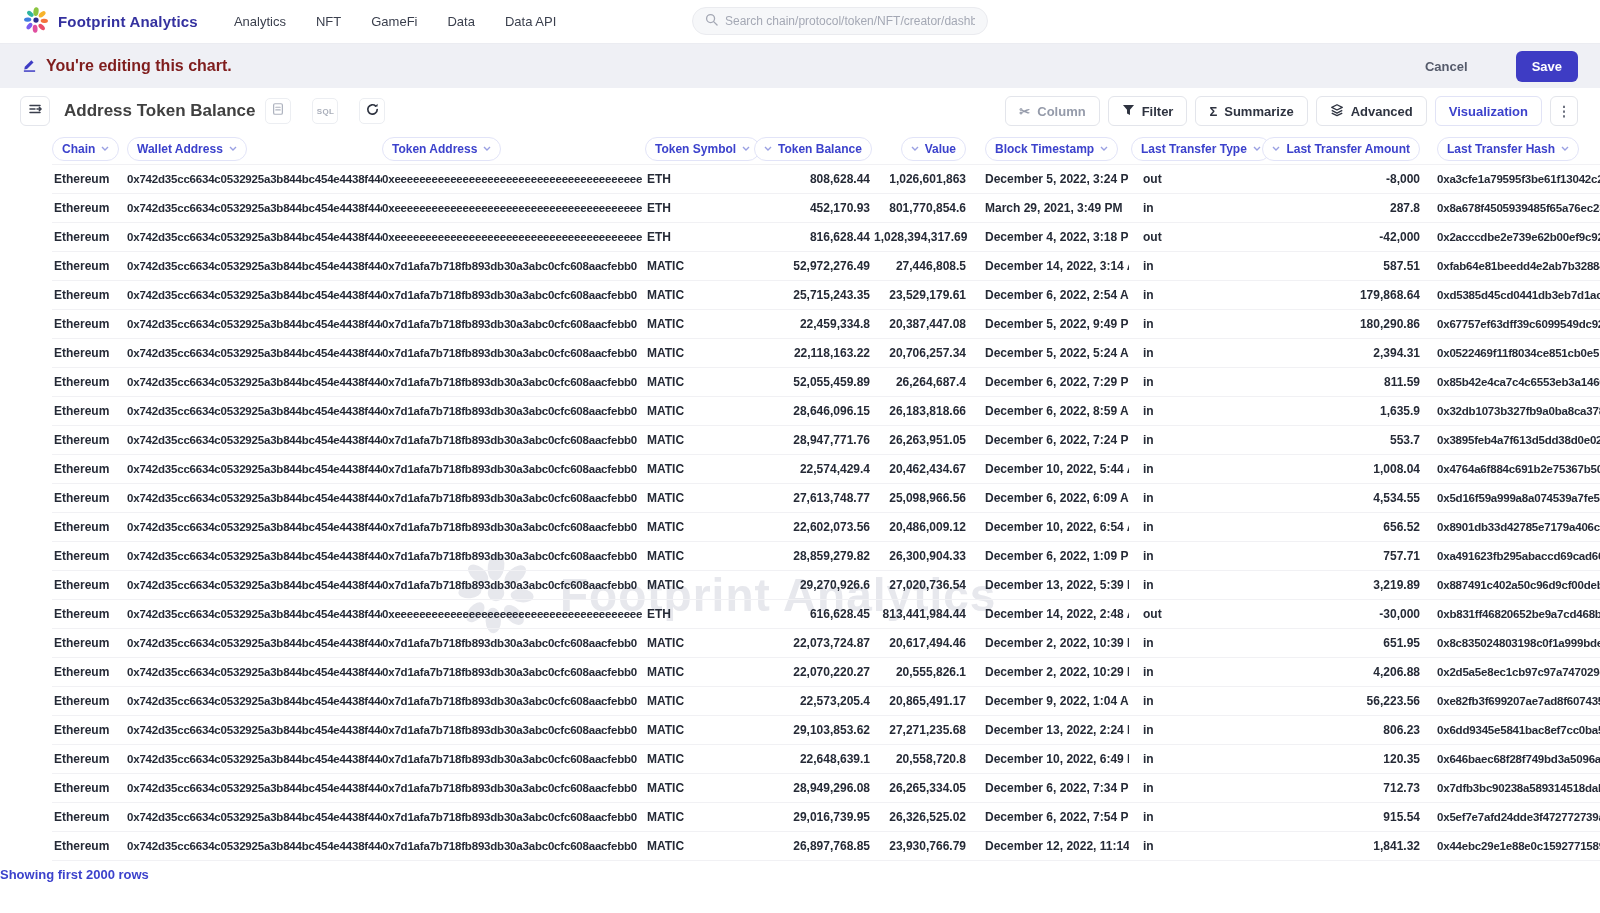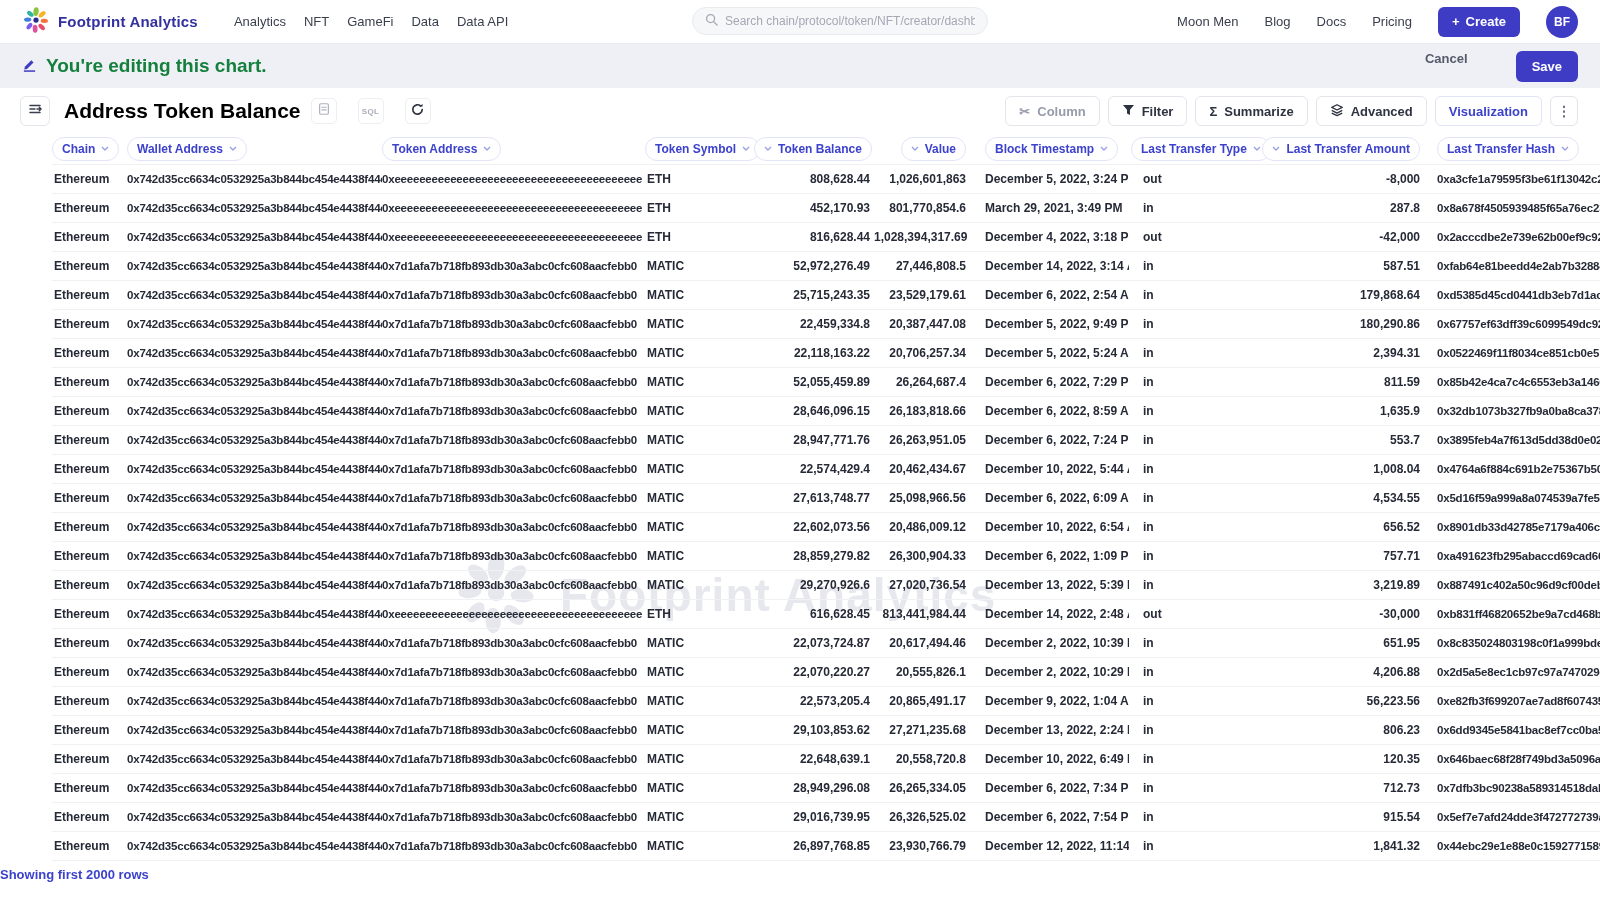"Analytics" .nav-links { gap: 18px -> 30px }
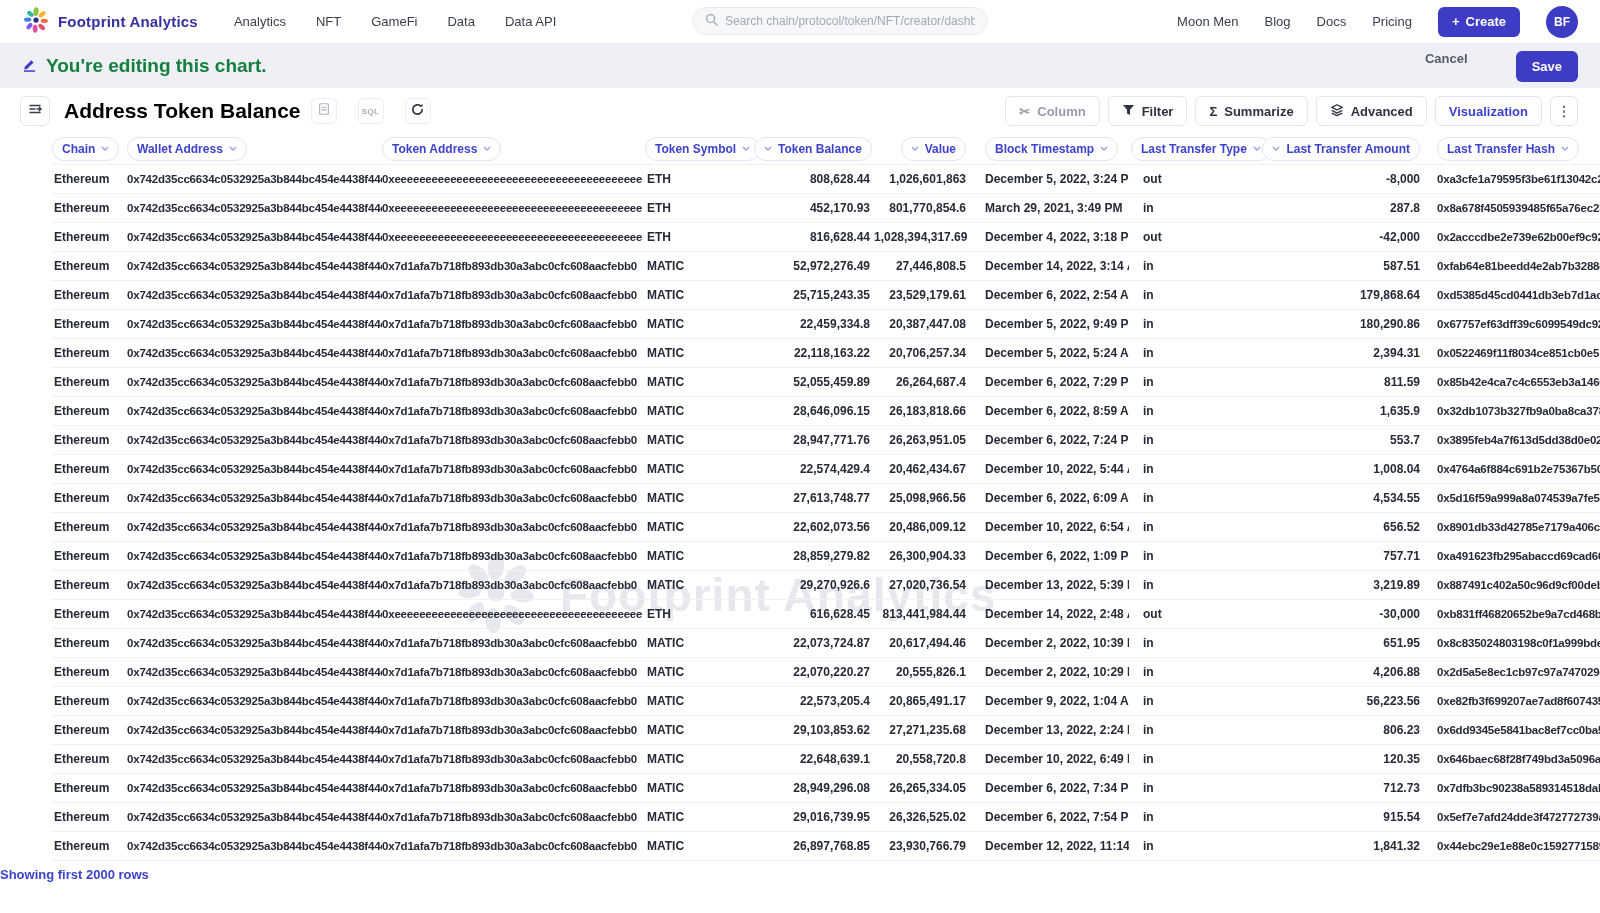"Moon Men" div.nav-right { html: <div> <span>Moon Men</span> <span>Blog</span> <span>Docs</span> <span>Pricing</span> <button> <span>+</span> <span>Create</span> </button> <div>BF</div> </div> -> none }
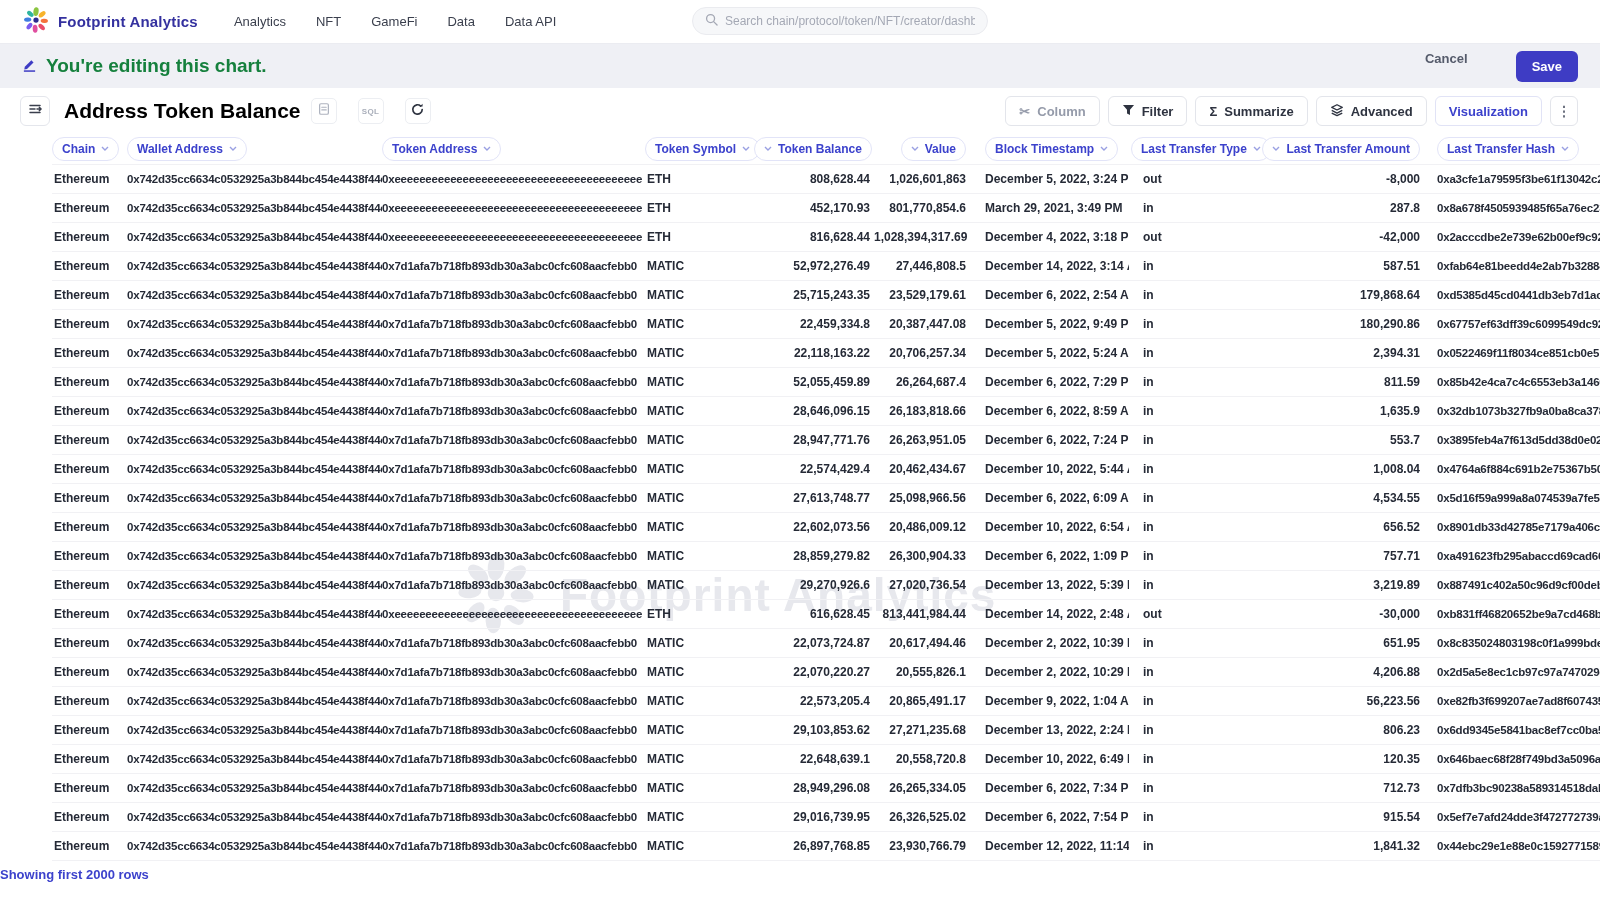"You're editing this chart." .edit-msg { color: #15803d -> #7f1d1d; font-size: 19px -> 16px }
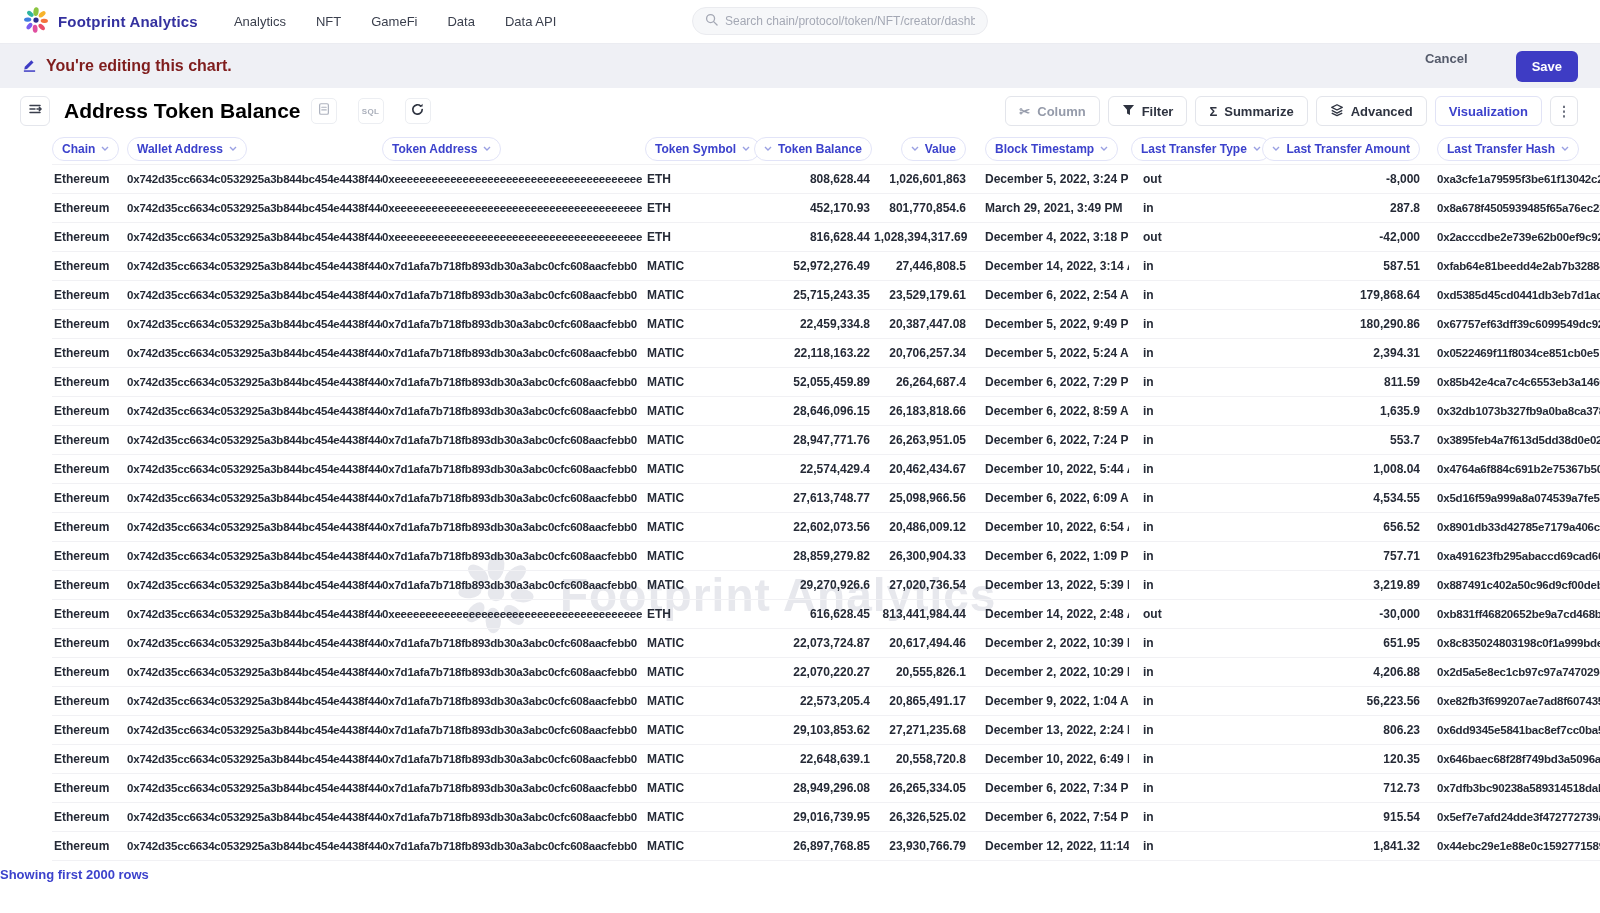"Cancel" .edit-actions { align-items: flex-start -> center }
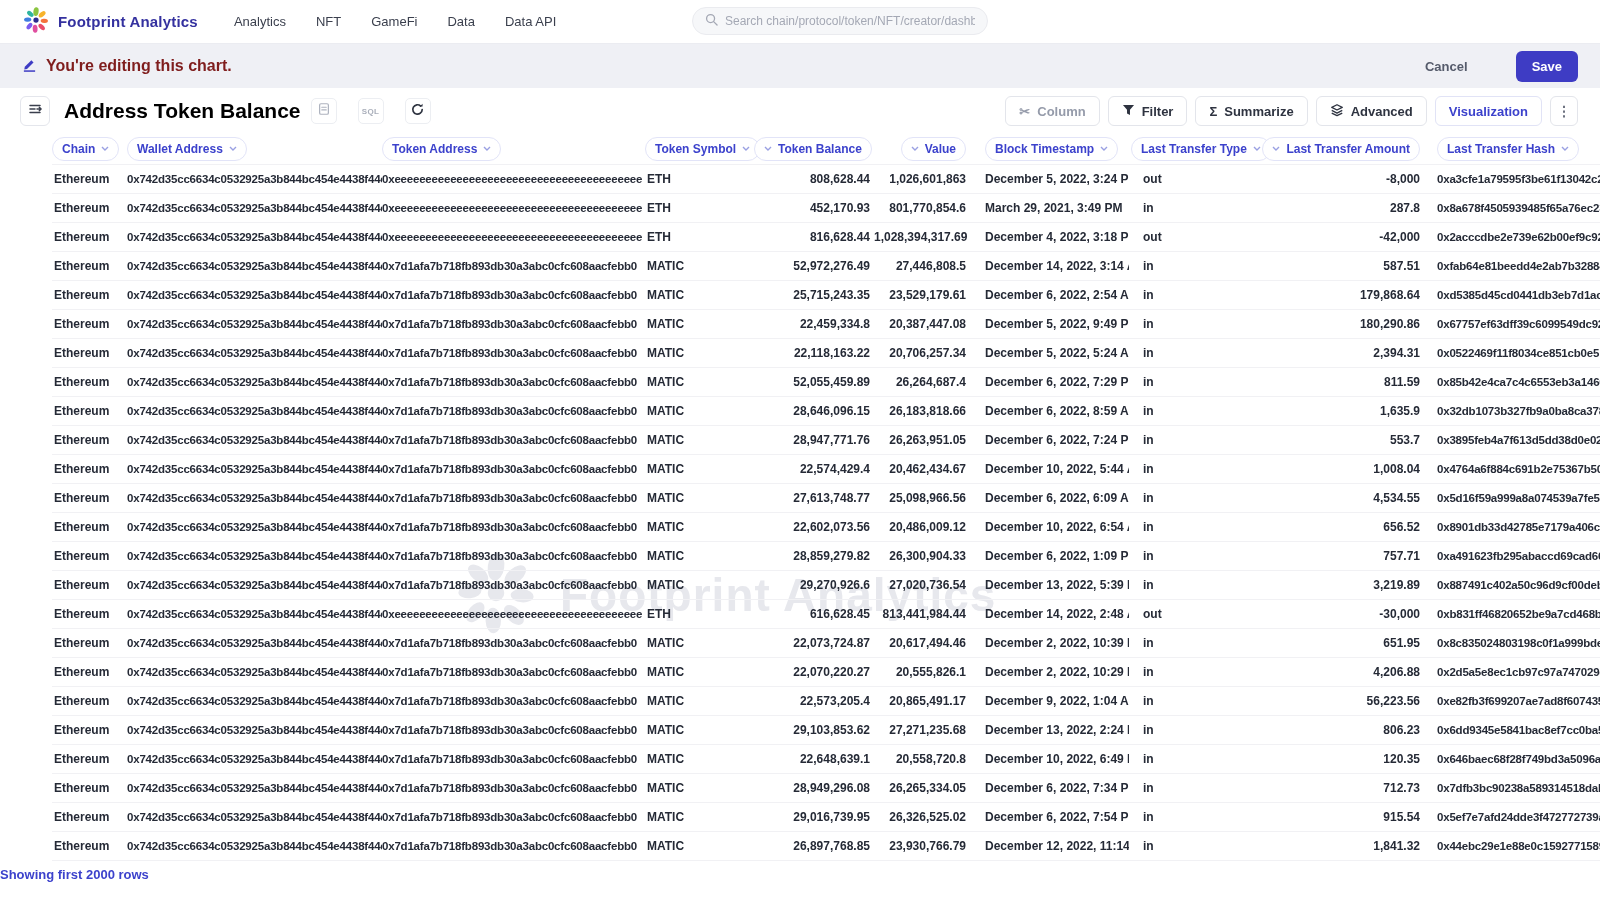"Address Token Balance" .page-title { color: #000000 -> #404040; font-size: 21px -> 17px }
